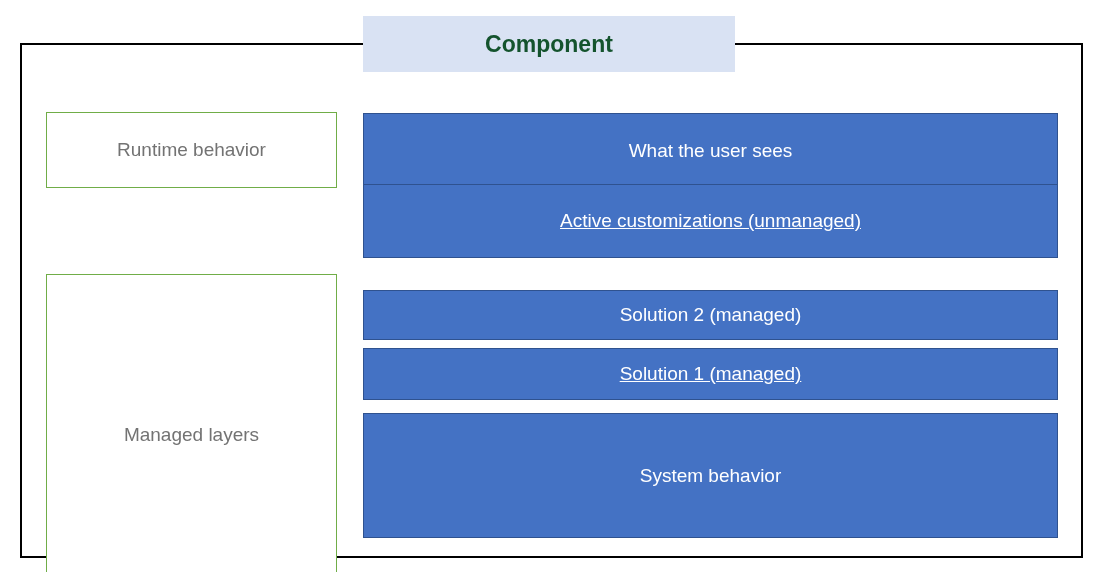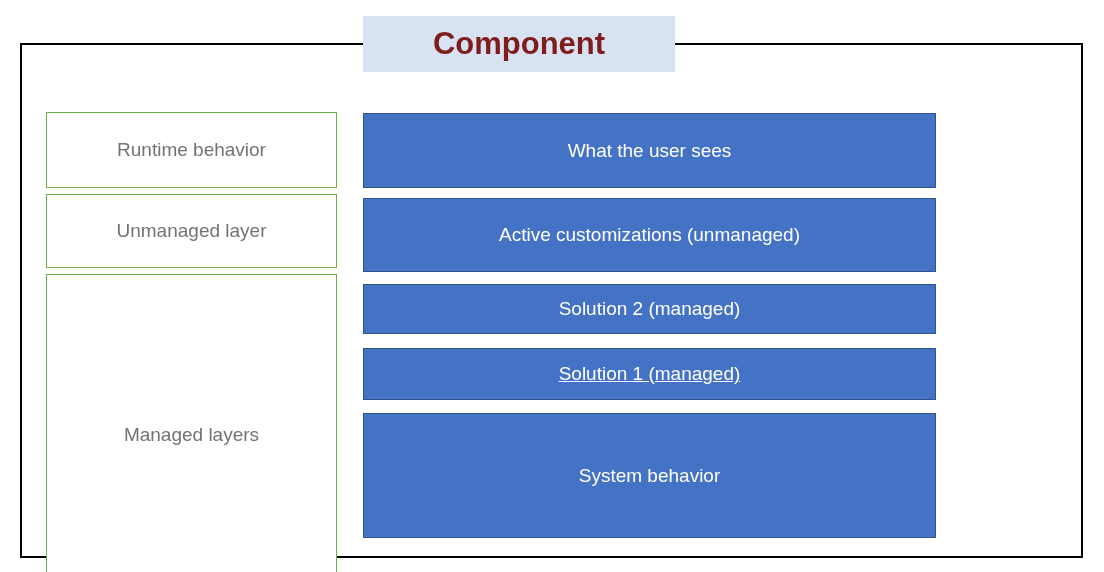"Component" .title-box { color: #7f1d1d -> #14532d; font-size: 31px -> 23px; width: 312px -> 372px }
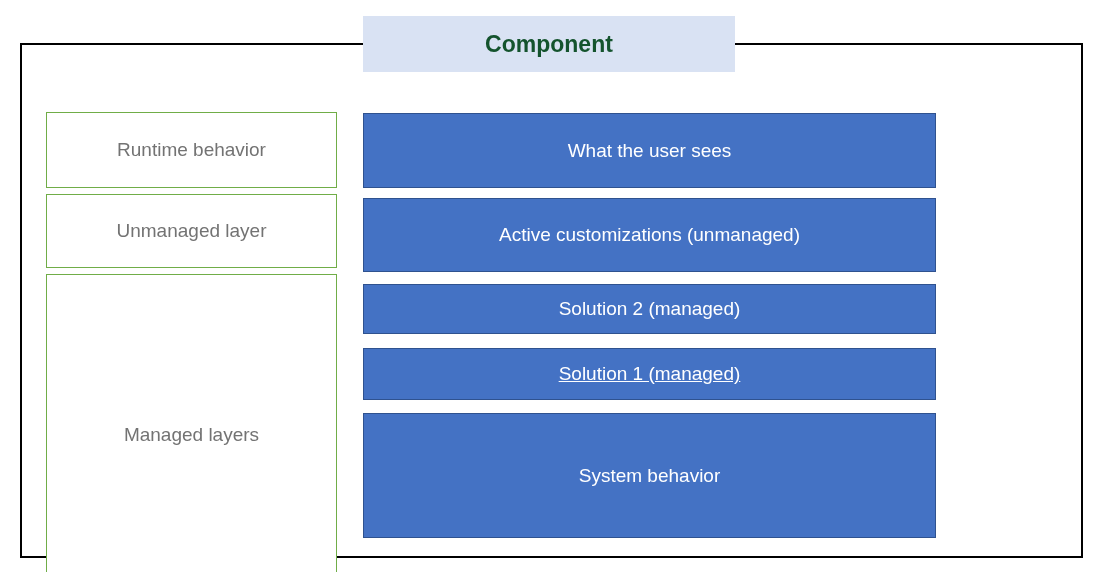"What the user sees" .blue-box { width: 573px -> 695px }
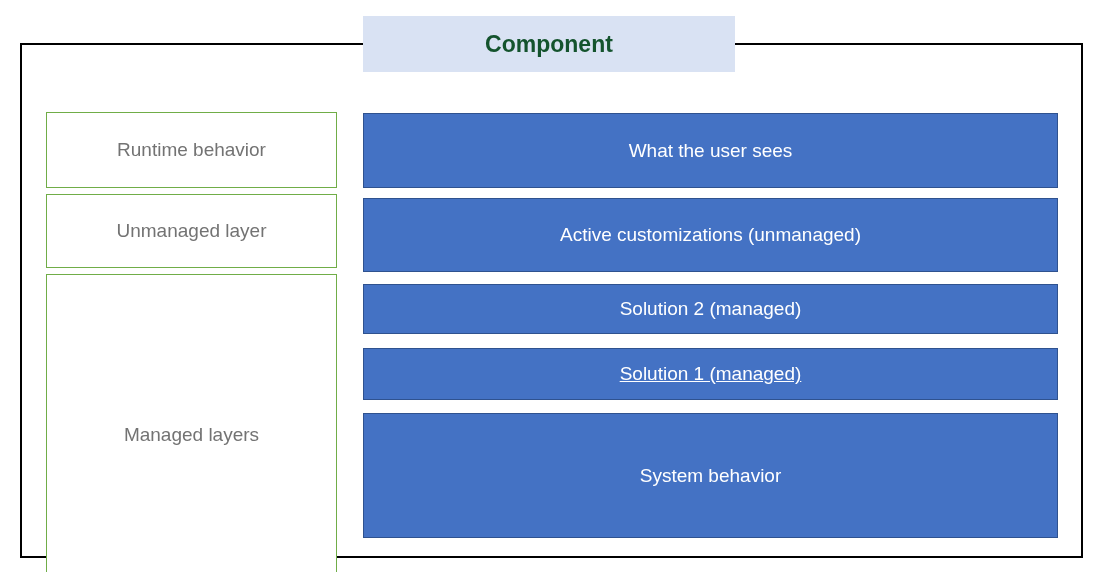"Unmanaged layer" div.box { html: <div> <span>Unmanaged layer</span> </div> -> none }
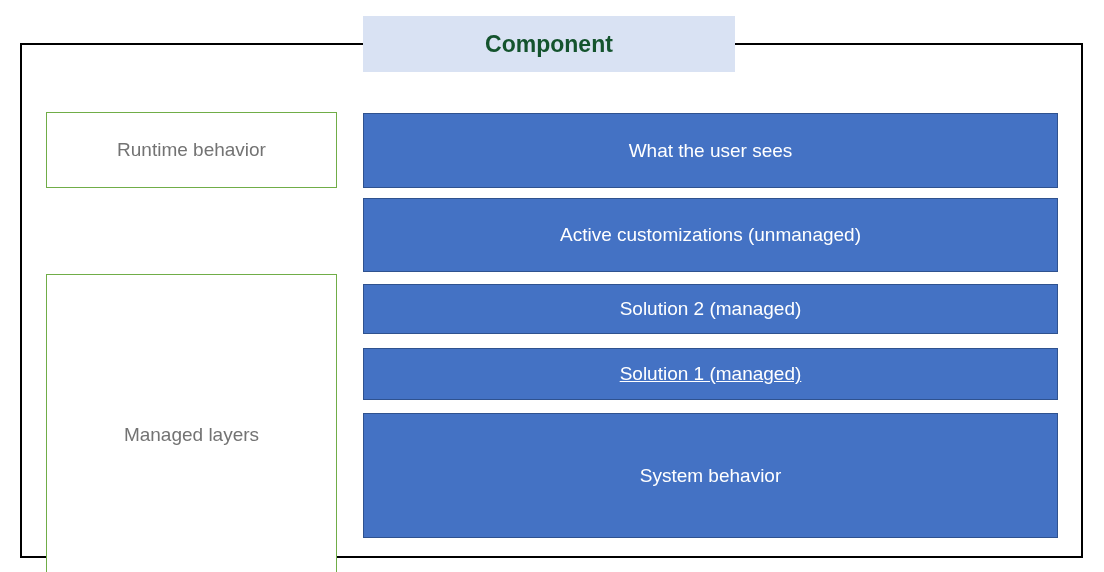"Active customizations (unmanaged)" #active-box { text-decoration: none -> underline; top: 198px -> 184px }
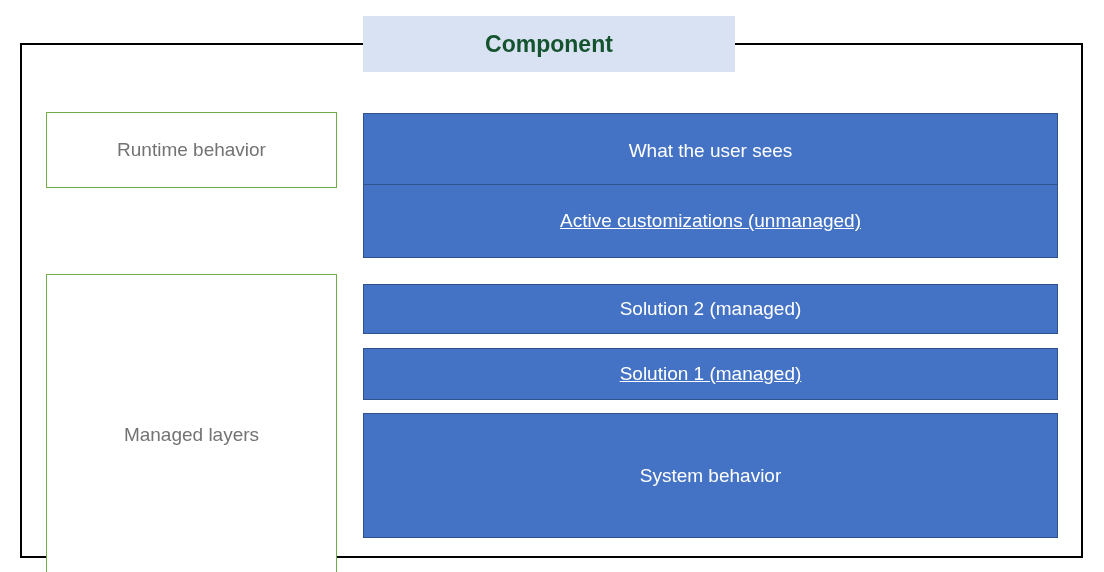"Solution 2 (managed)" #solution2-box { top: 284px -> 290px }
